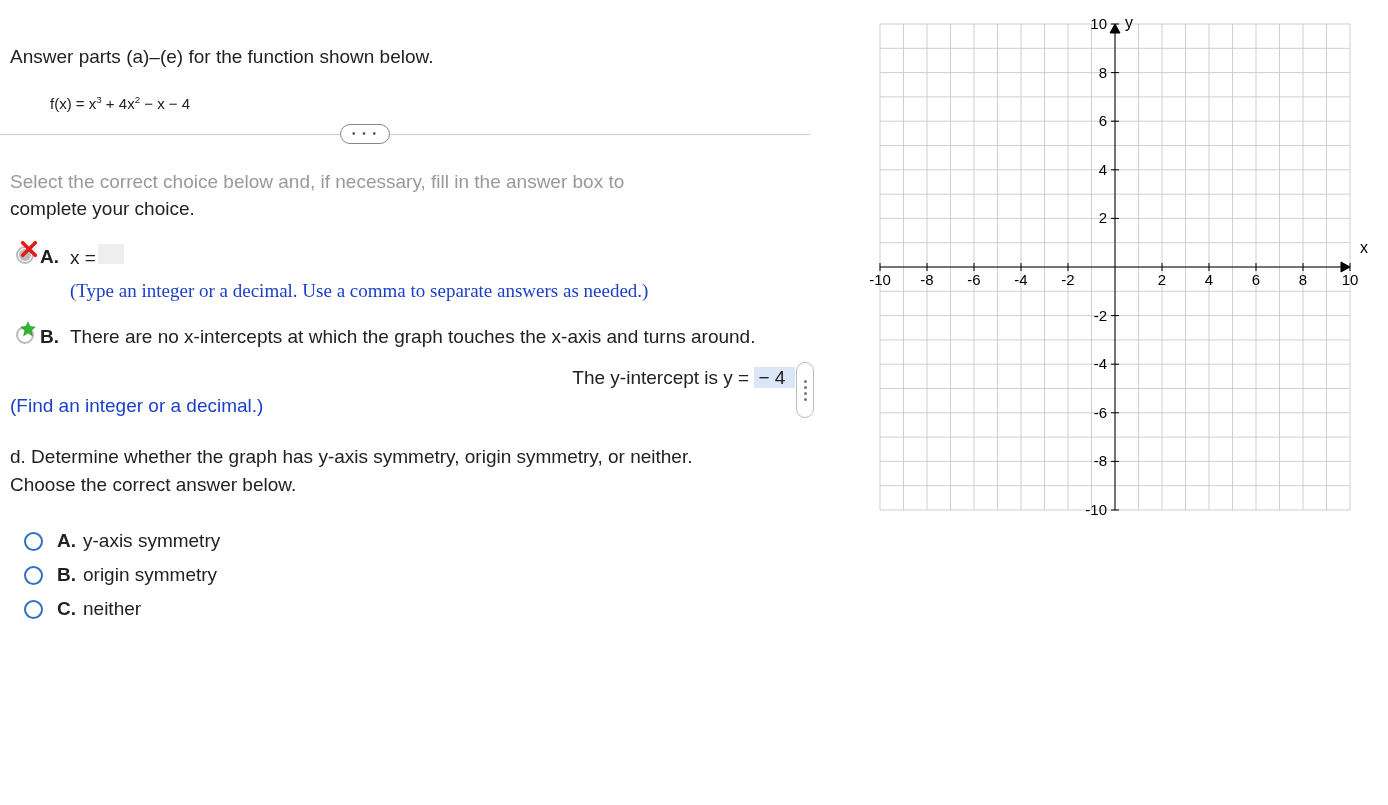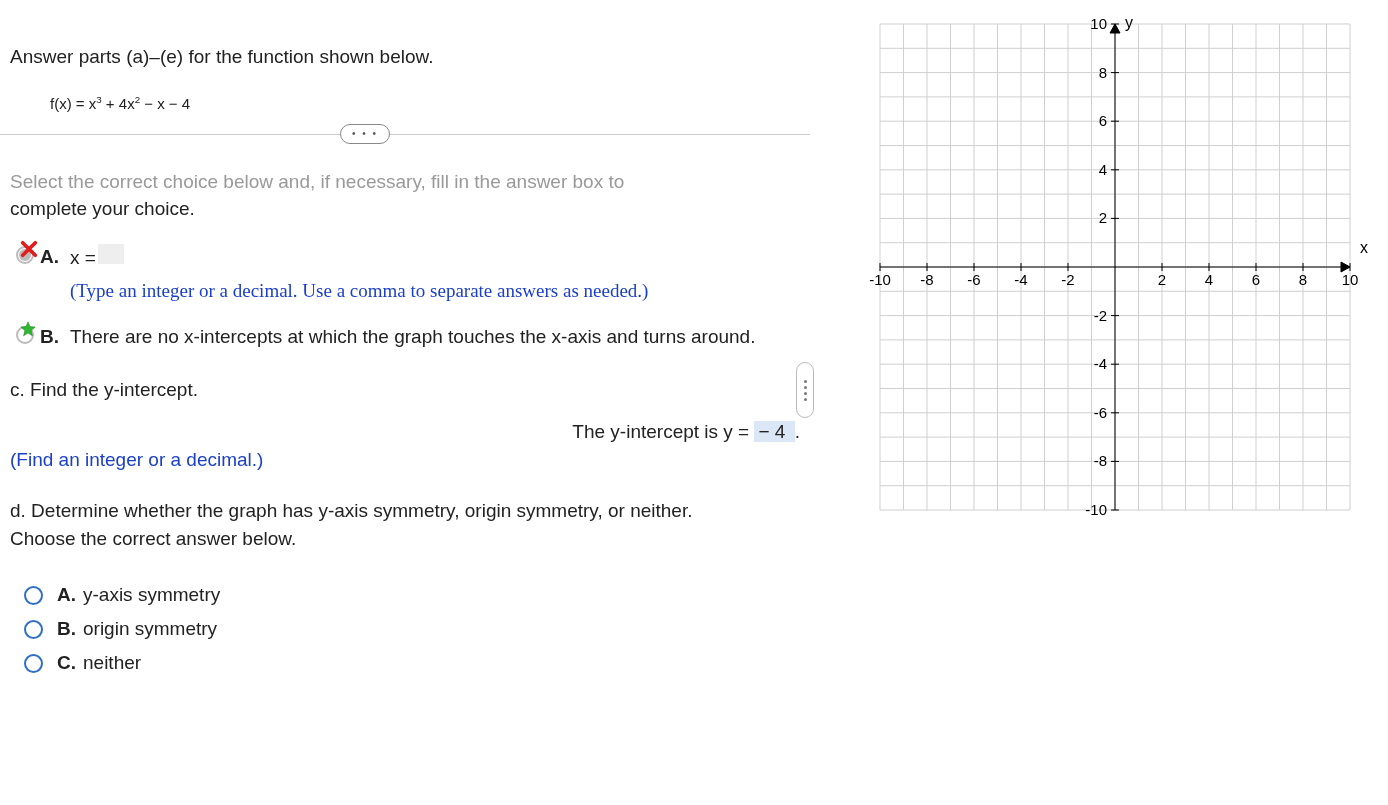"c. Find the y-intercept." div.section-heading { html: <div> <b>c. Find the y-intercept.</b> </div> -> none }
